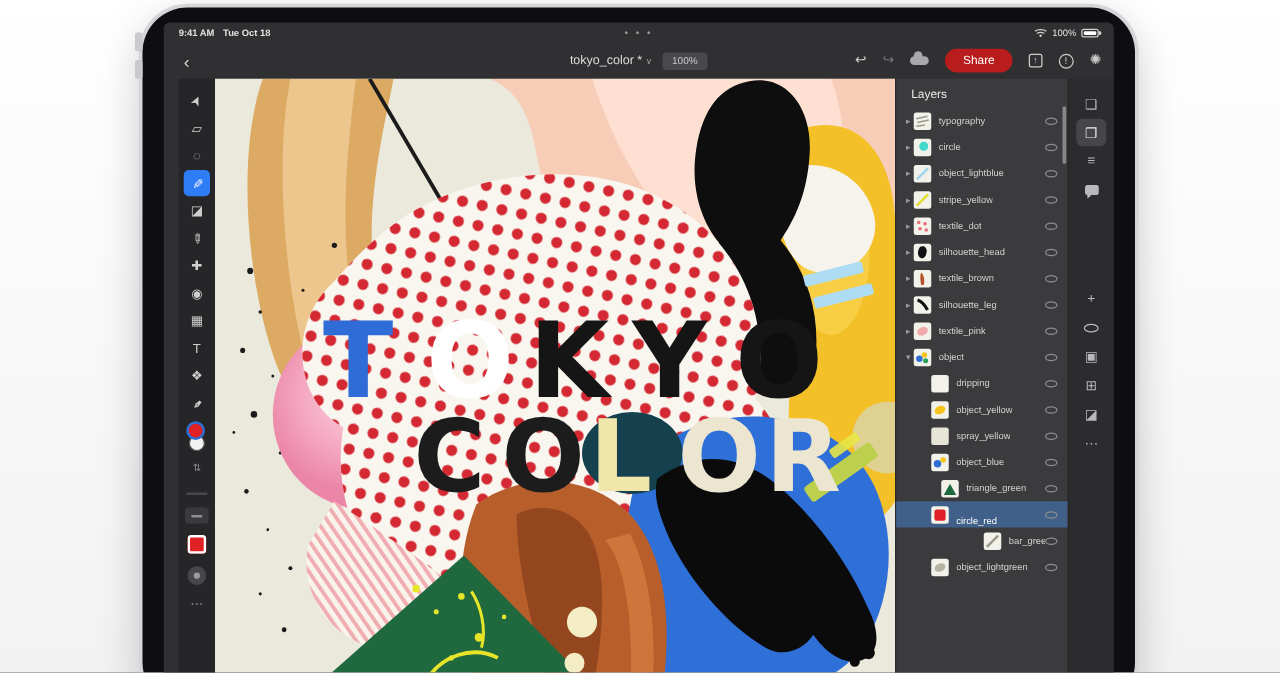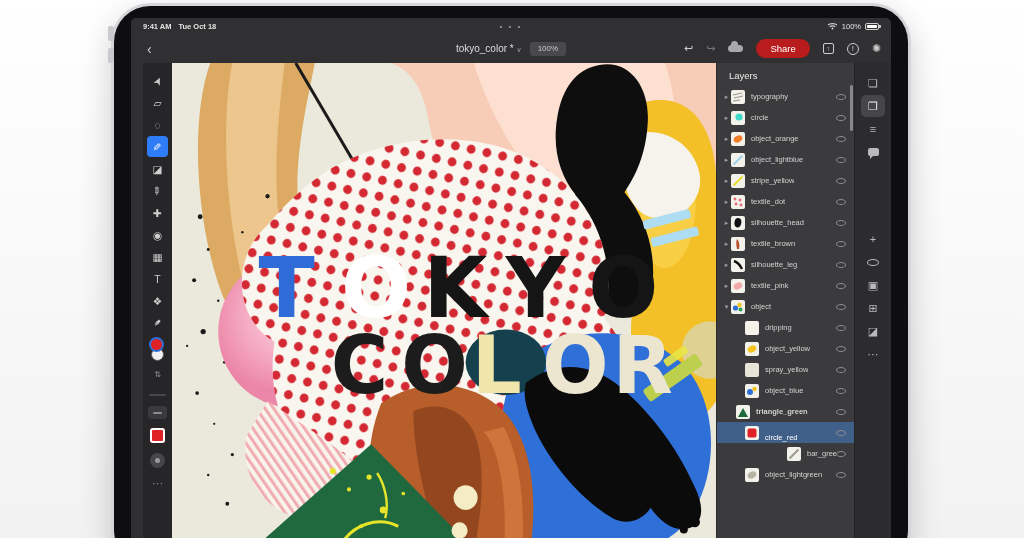"object_orange" div.lrow { html: <div> <span>▸</span> <span><svg> <ellipse></ellipse> </svg></span> <span>object_orange</span> <span></span> </div> -> none }
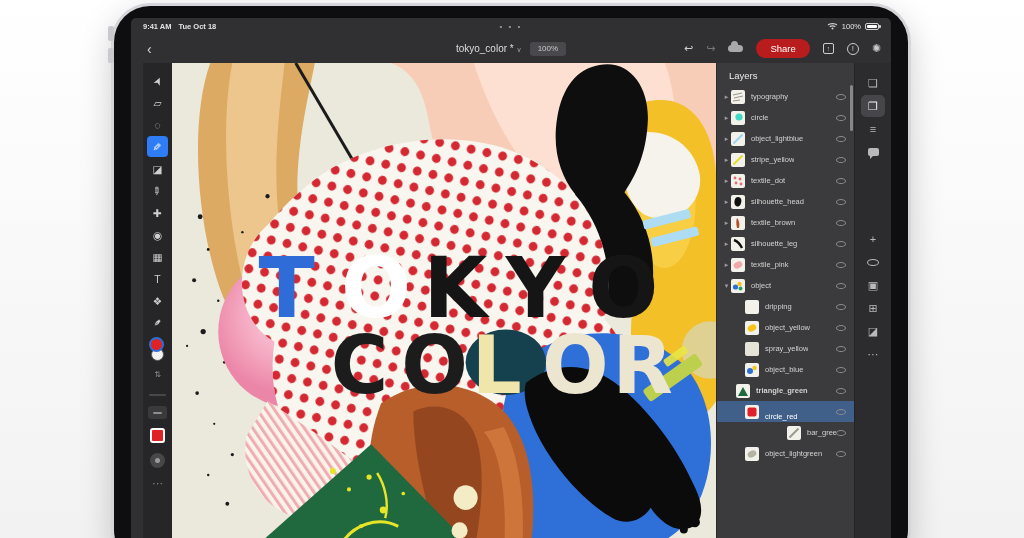"triangle_green" div.lrow { font-weight: bold -> none; padding-left: 10px -> 27px }
